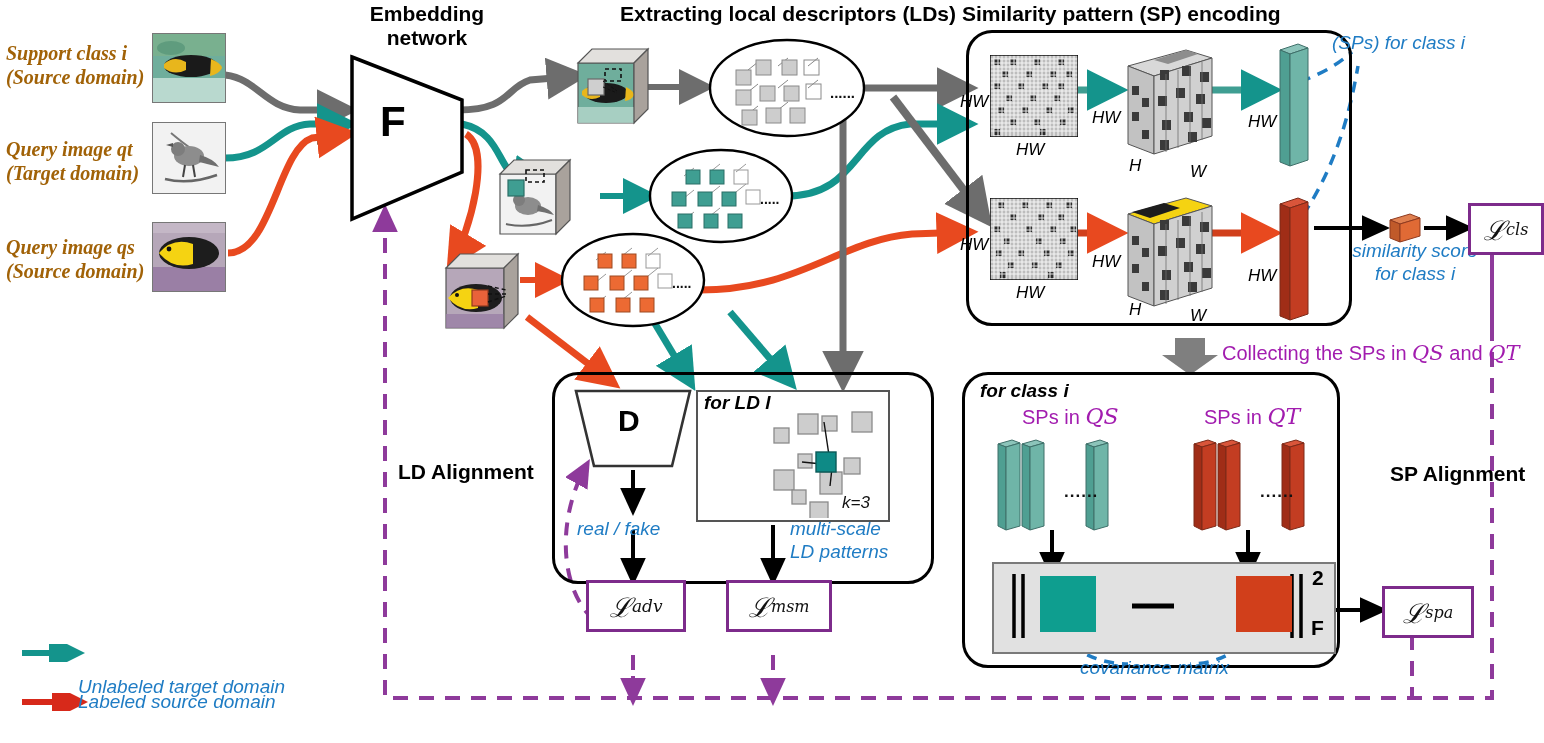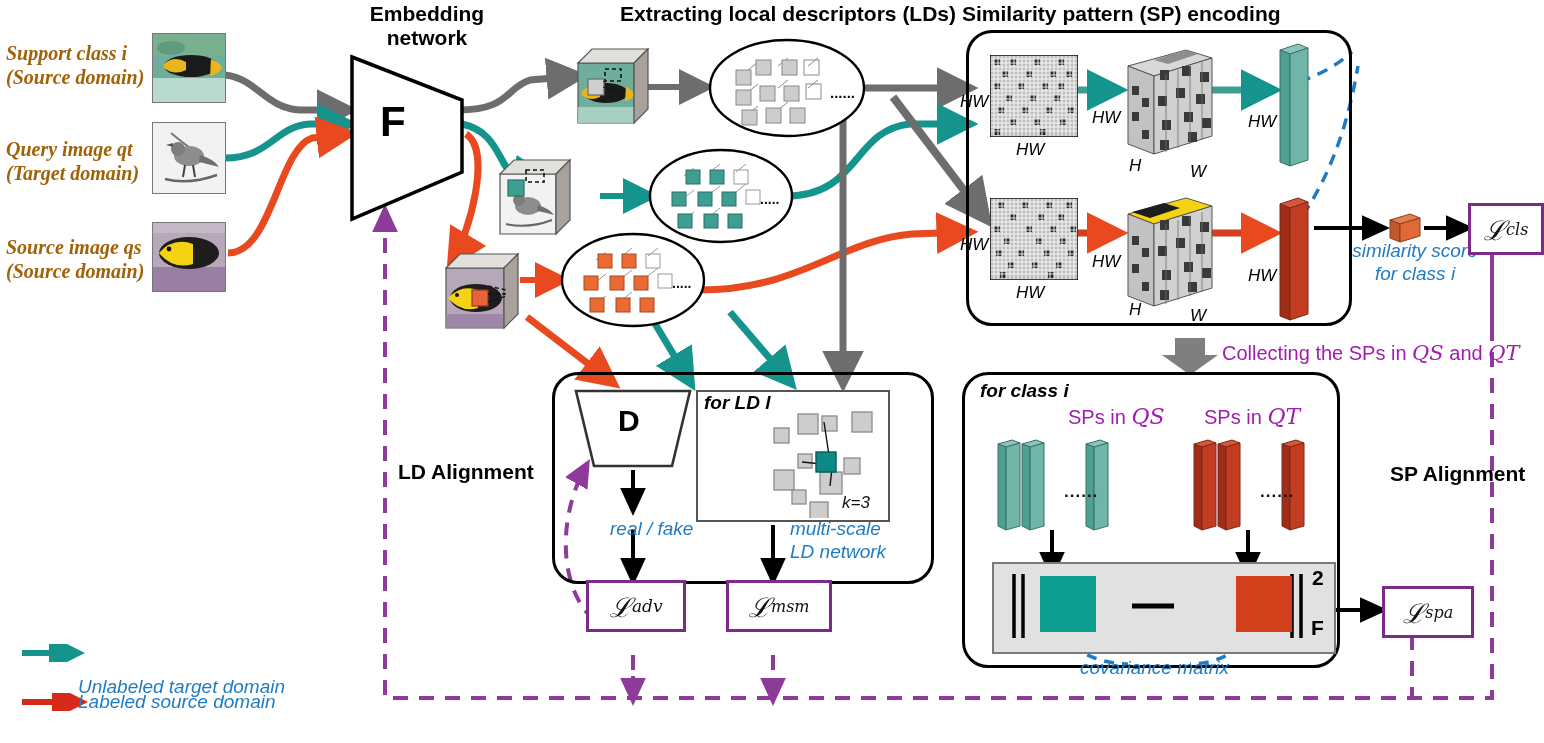"(SPs) for class i" div { html: none -> <div>(SPs) for class i</div> }
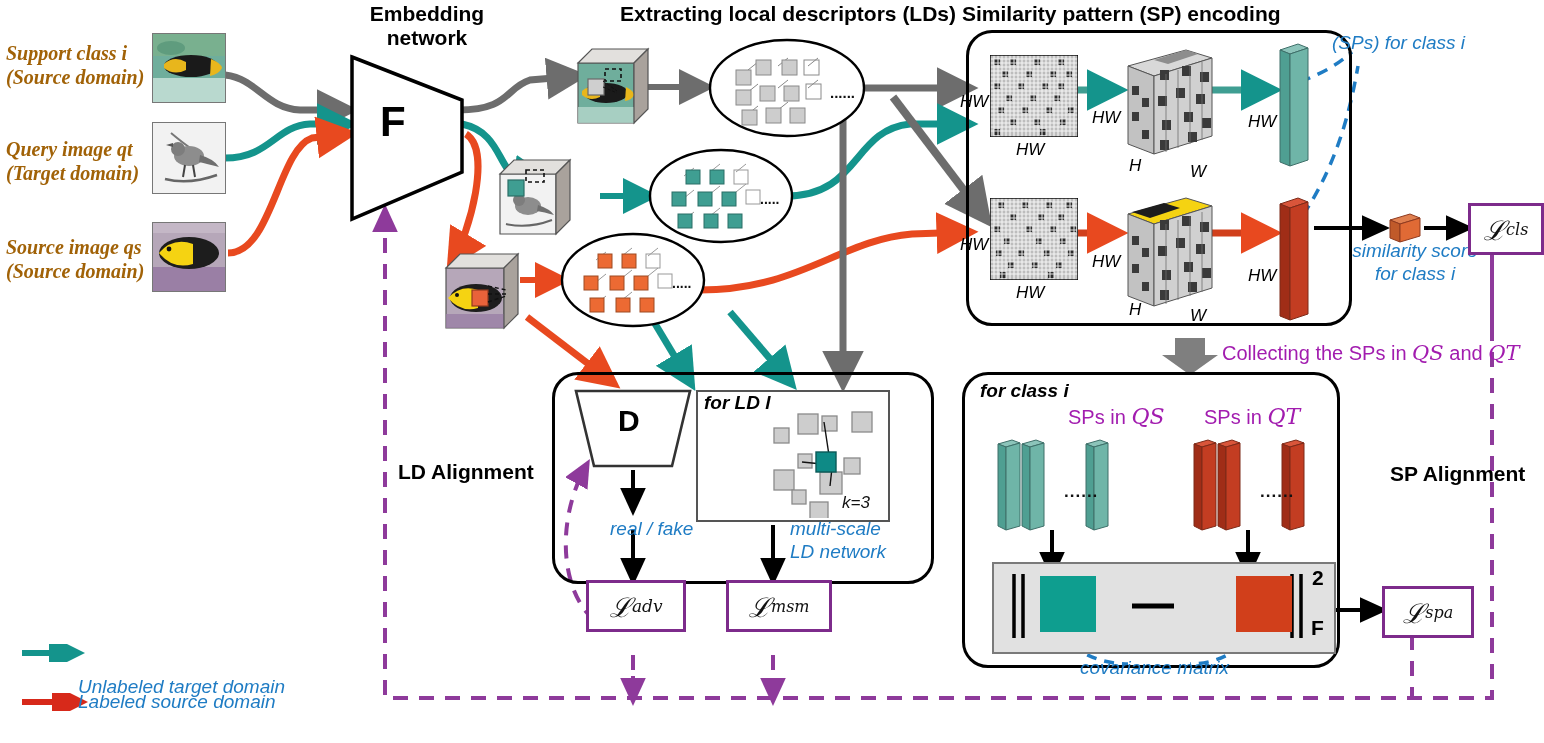"Source image qs" div { text: Source -> Query }
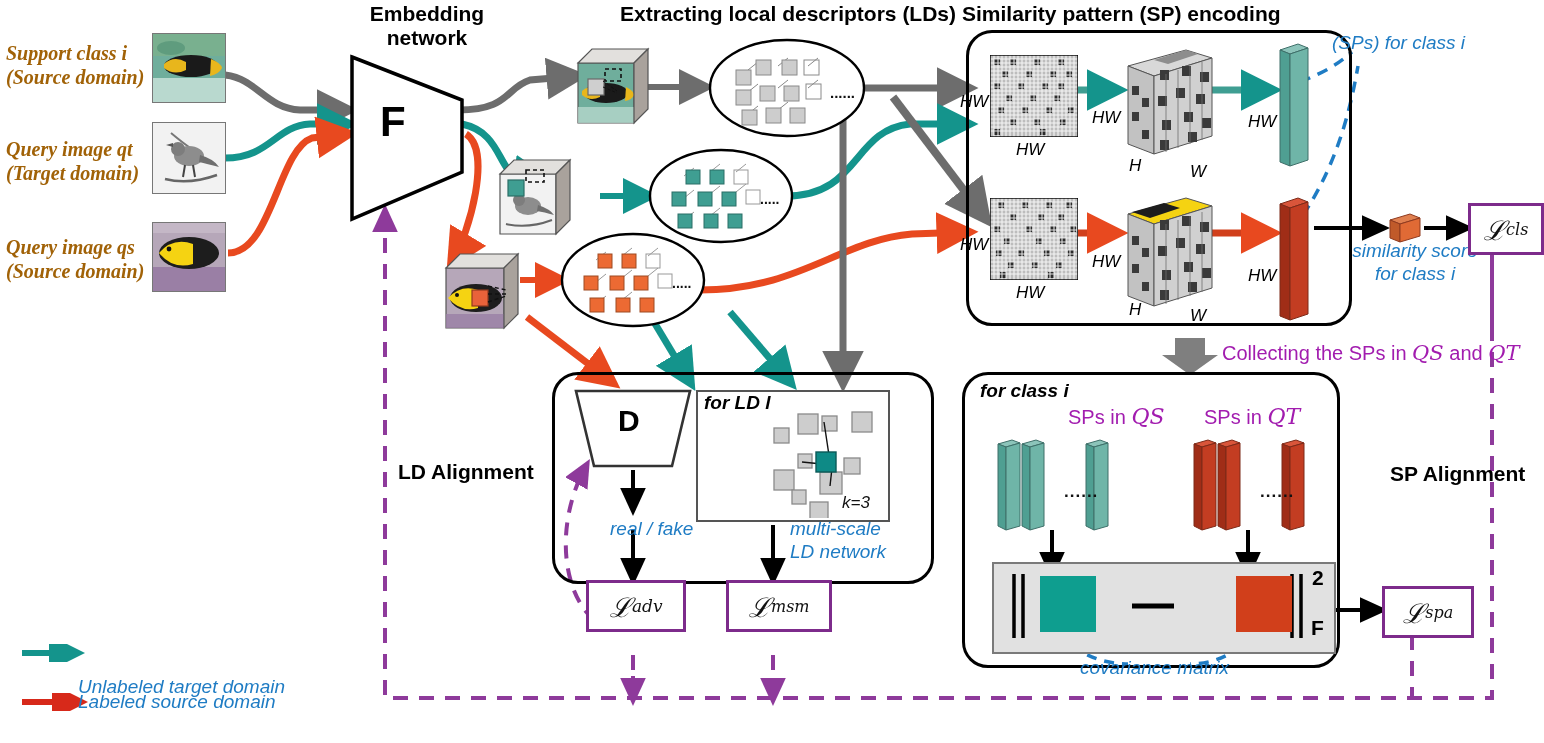"SPs in QS" div.abs { left: 1068px -> 1022px }
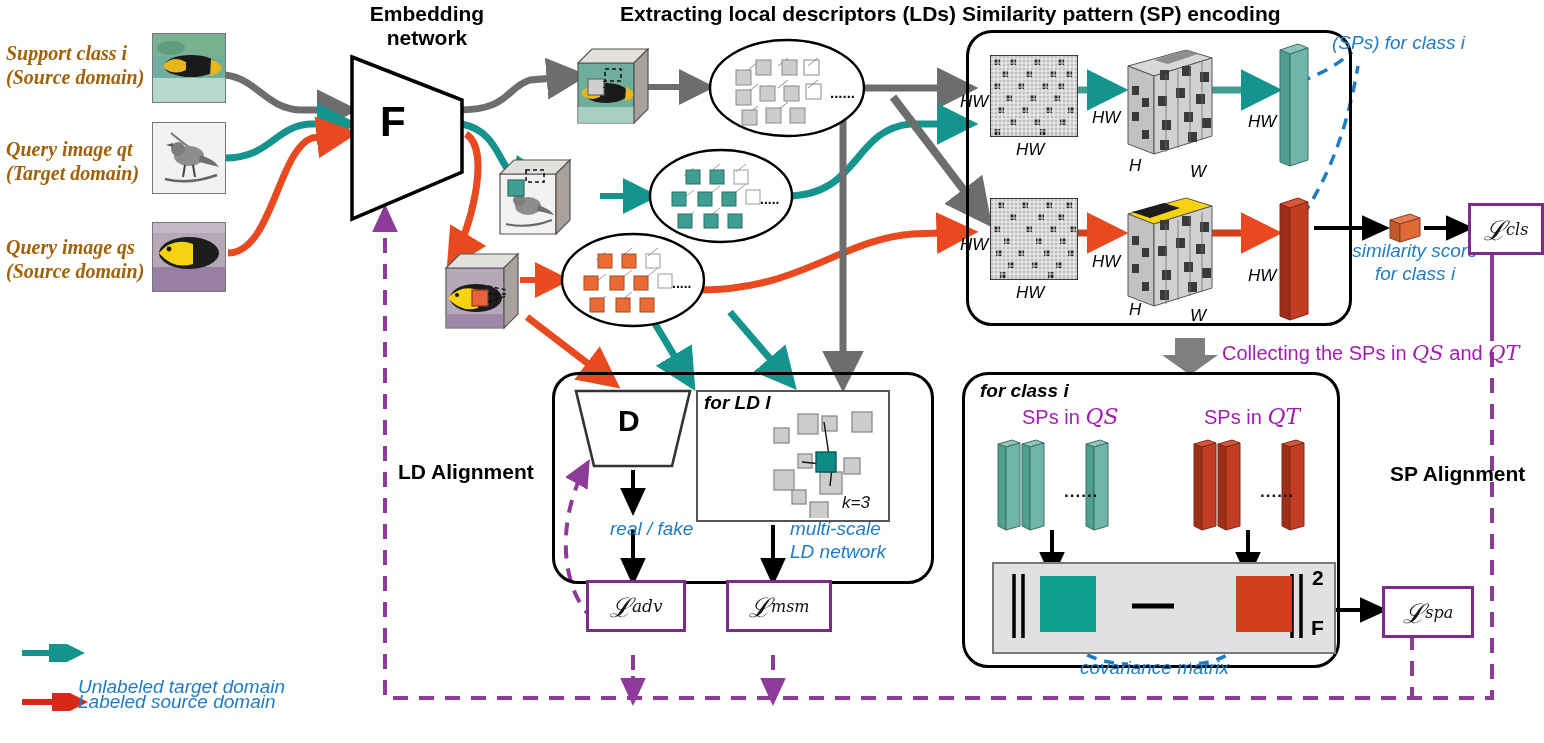"real / fake" div.abs { left: 610px -> 577px }
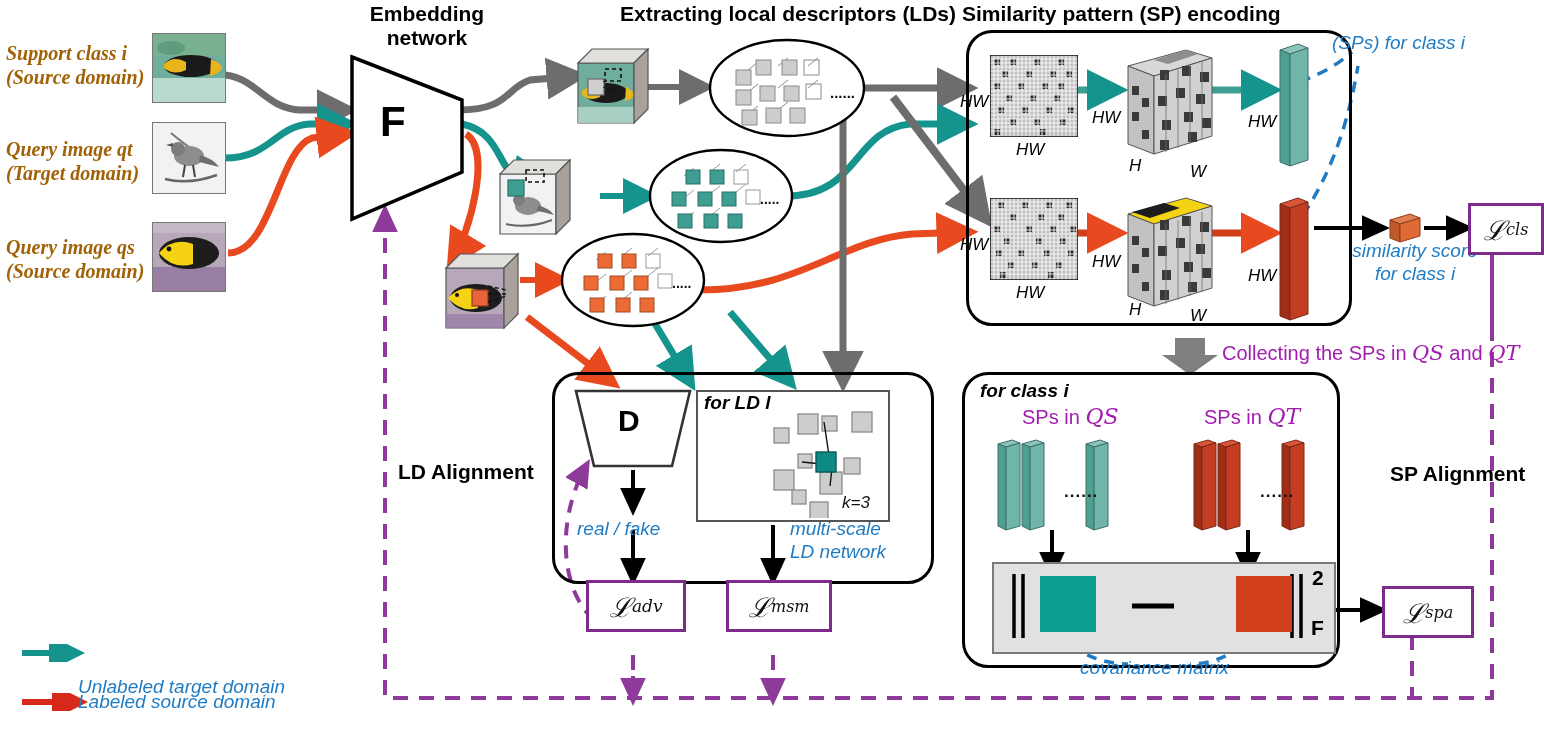"LD network" div { text: network -> patterns }
